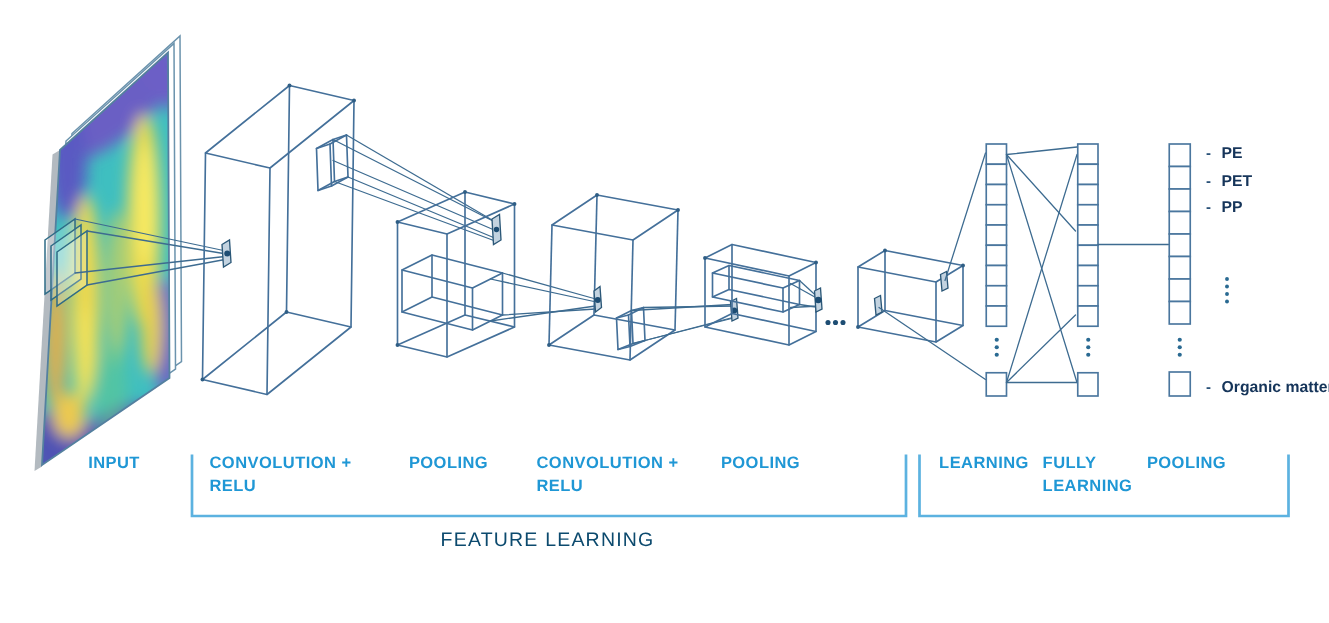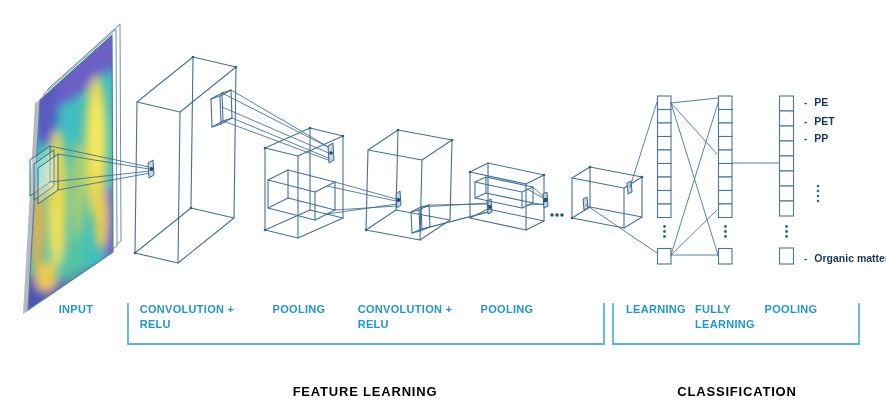"FEATURE LEARNING" .section-label { color: #000000 -> #0c4a6e; font-weight: bold -> normal; top: 384px -> 352px }
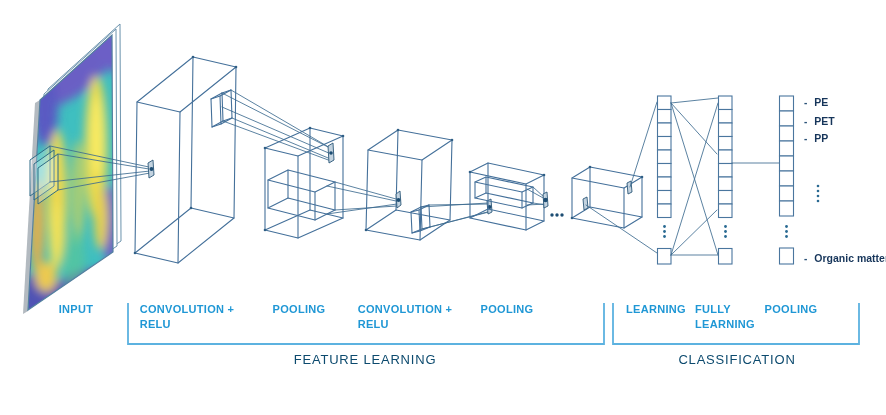"CLASSIFICATION" div.section-label { html: <div>CLASSIFICATION</div> -> none }
